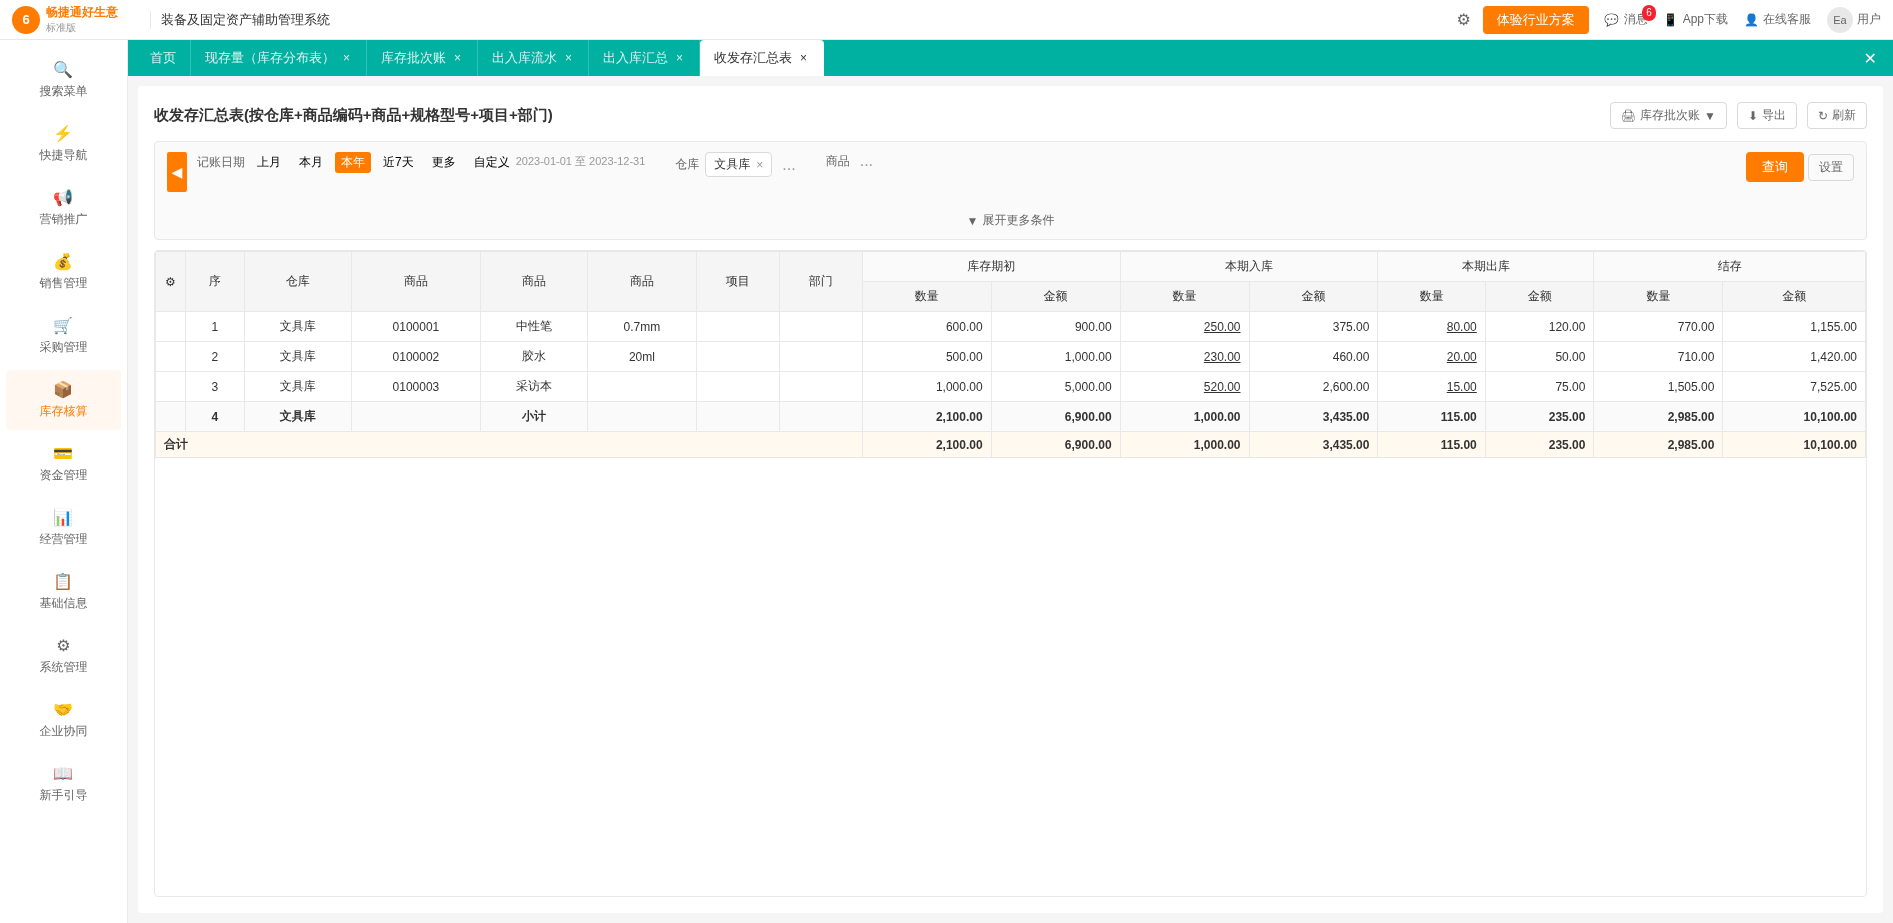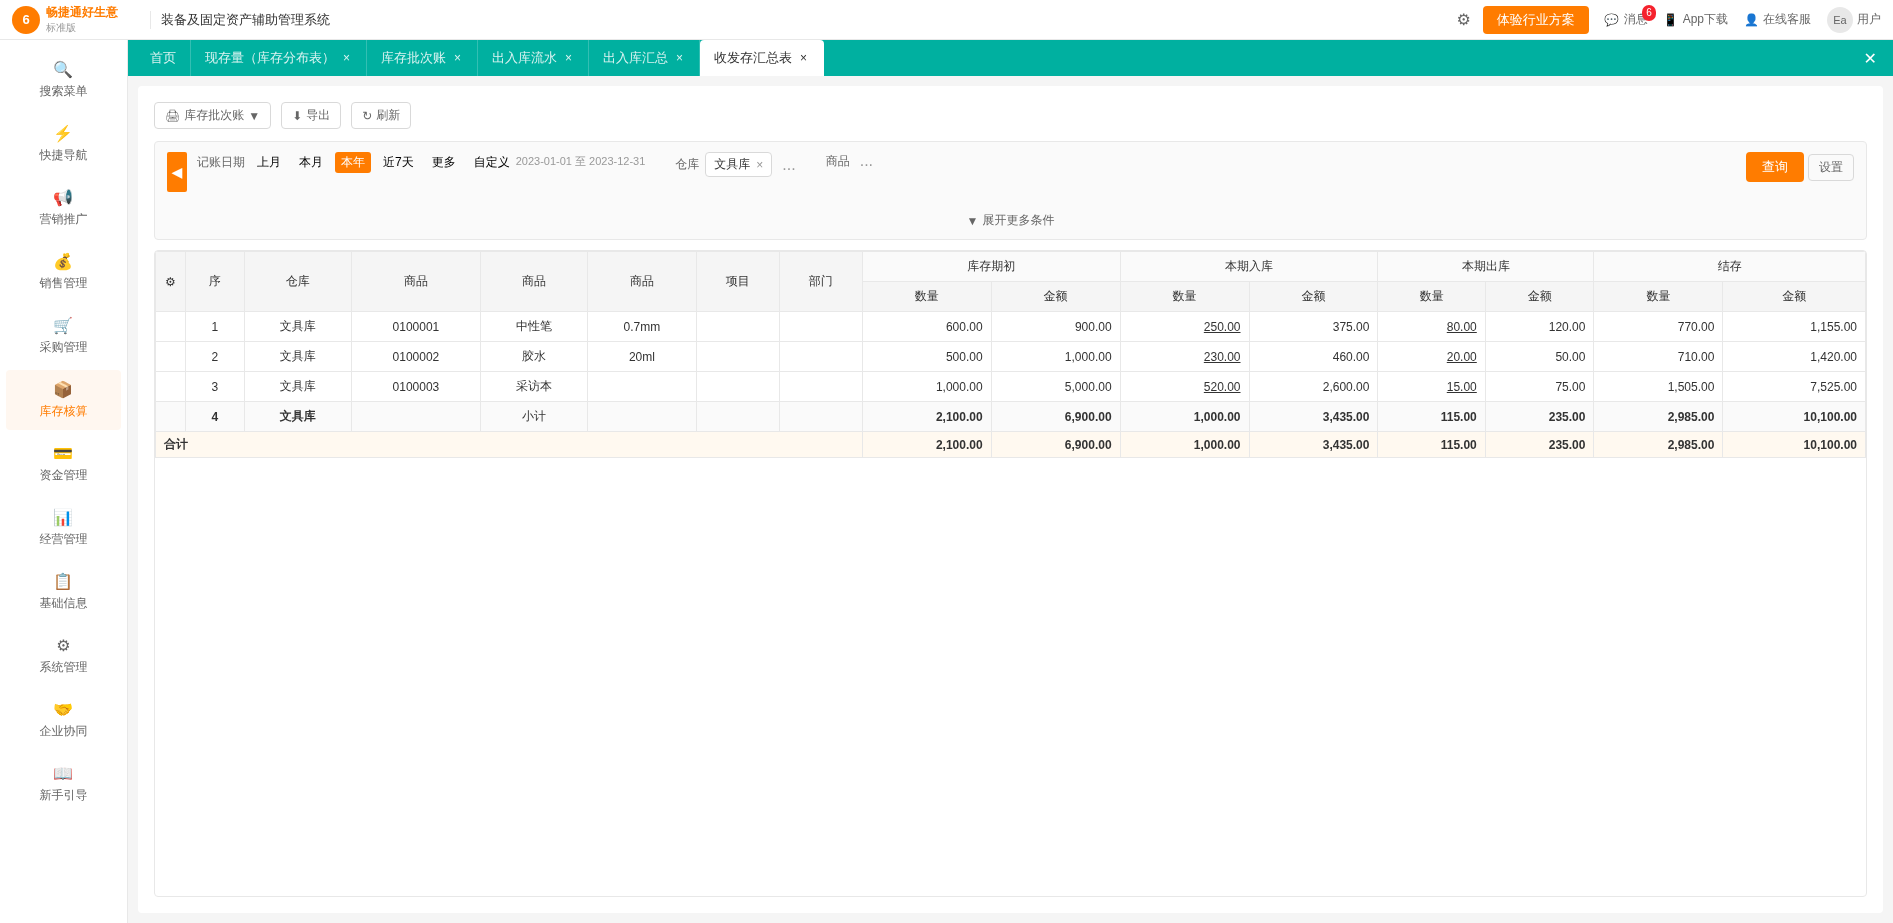"收发存汇总表(按仓库+商品编码+商品+规格型号+项目+部门)" div.page-title { html: none -> <div>收发存汇总表(按仓库+商品编码+商品+规格型号+项目+部门)</div> }
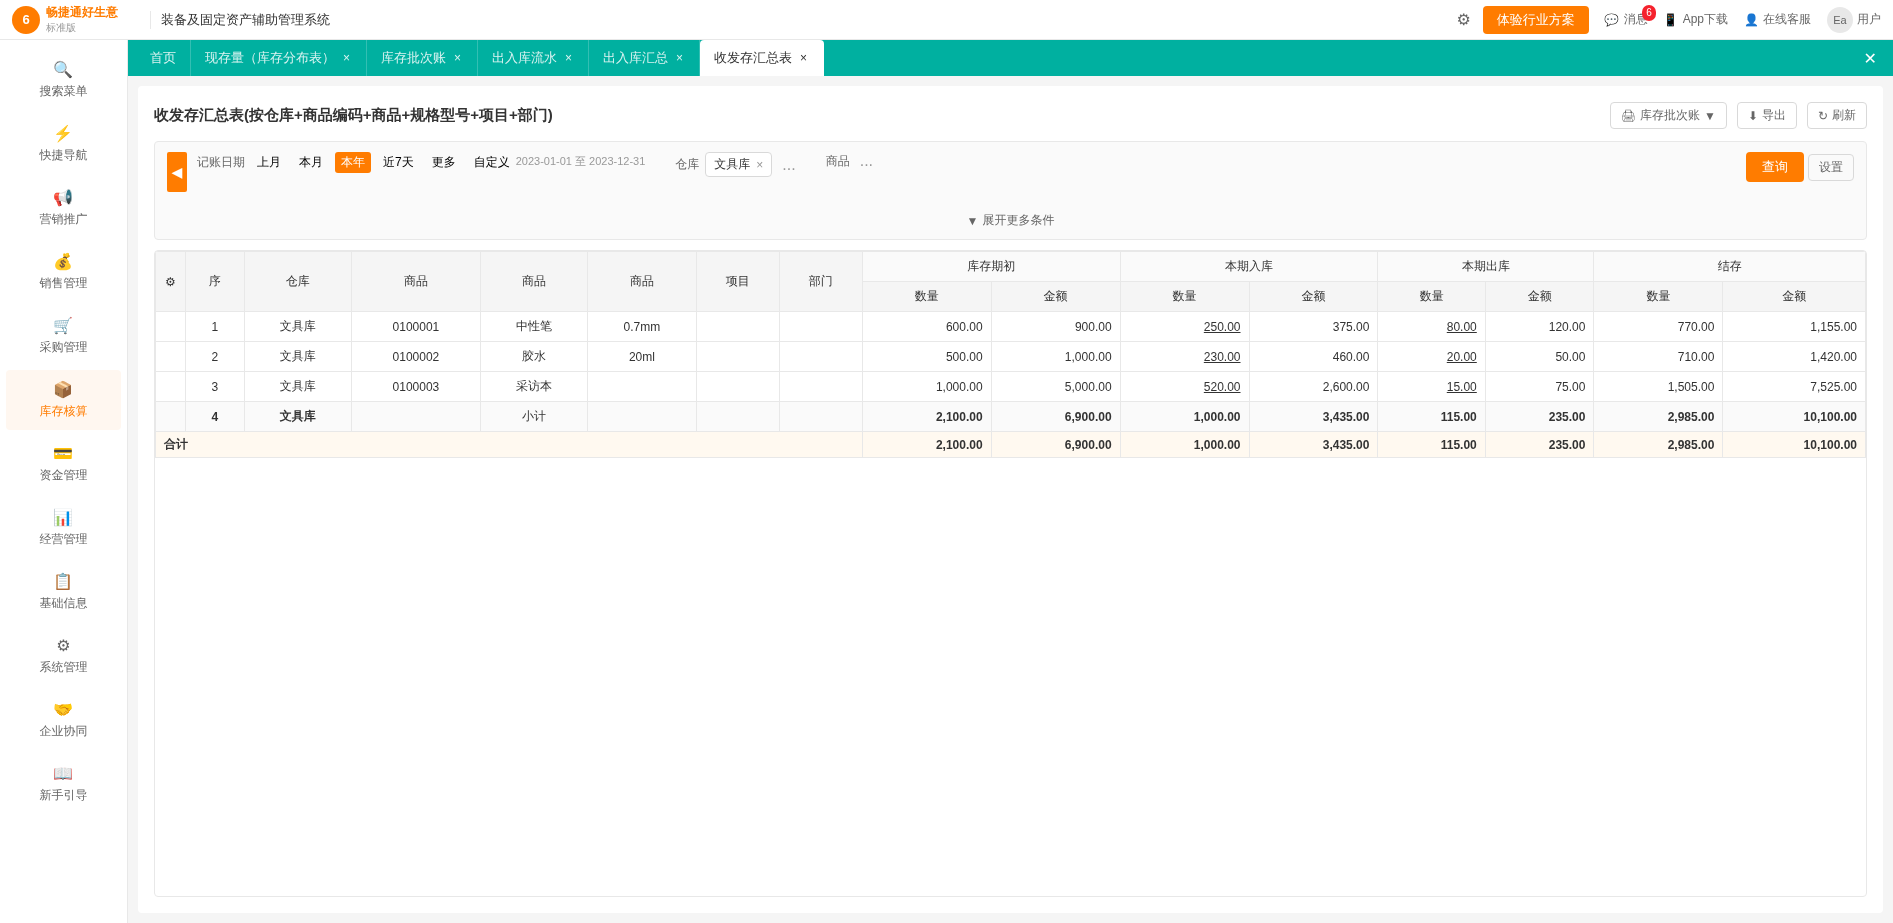"小计" td { font-weight: normal -> bold }
